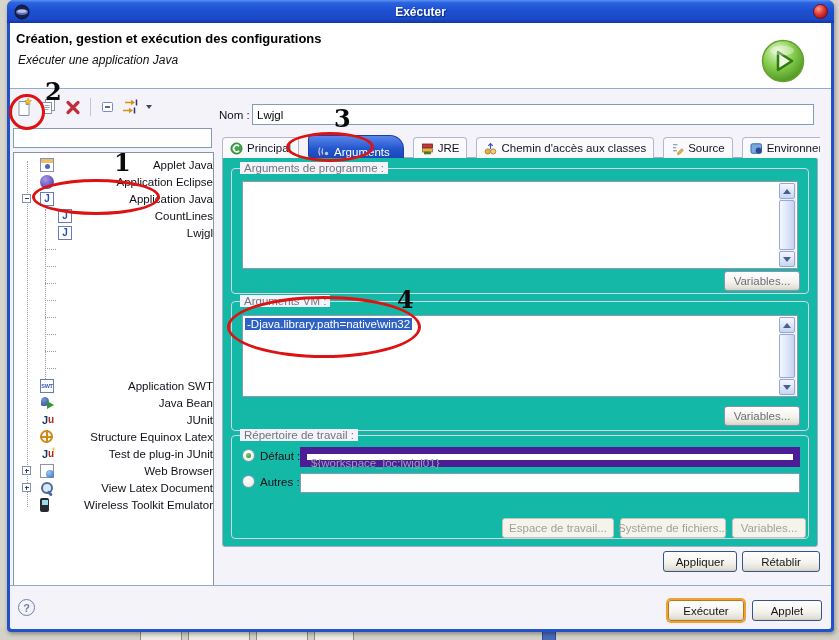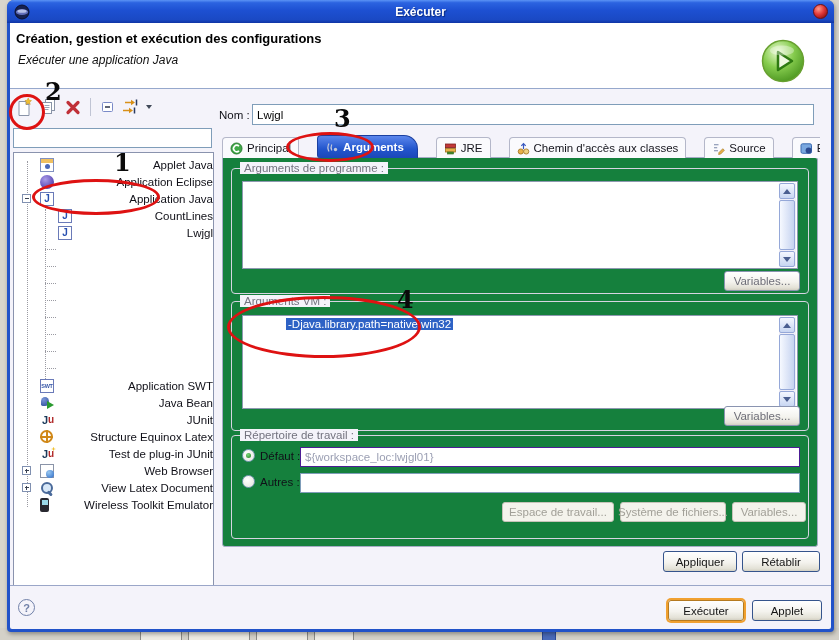"Principal" .tab { margin-right: 18px -> 9px }
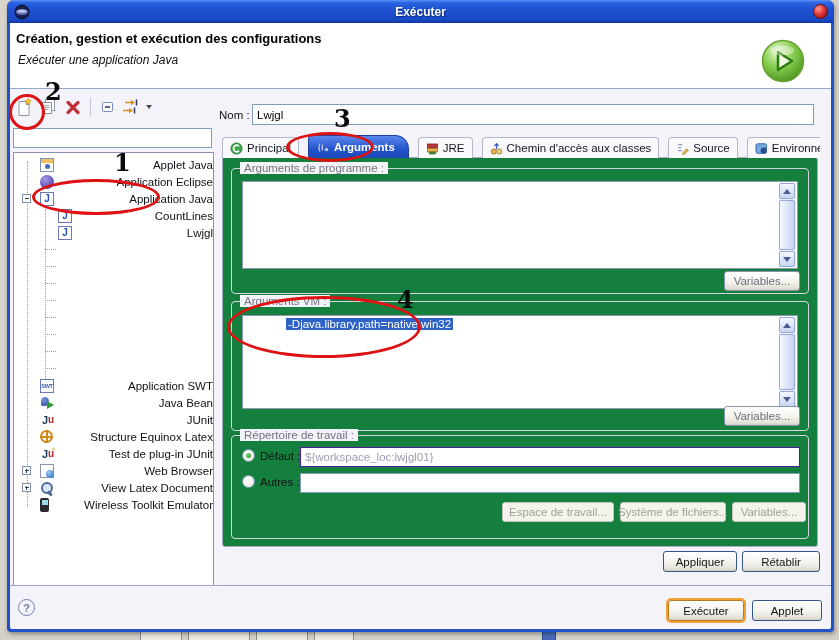"Arguments" .tab.sel { align-items: none -> flex-end; font-weight: bold -> normal }
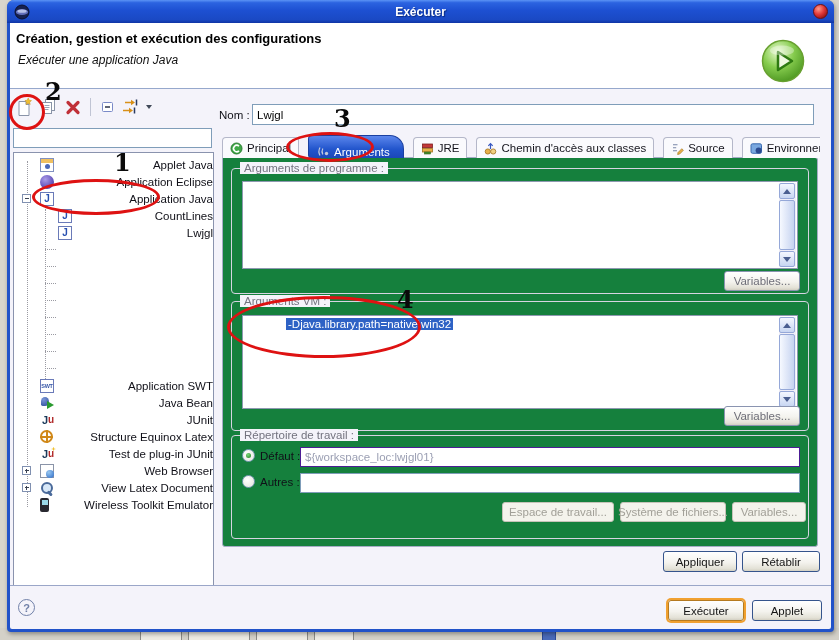"Arguments de programme :" .frame { background: #15803d -> #14b8a6 }
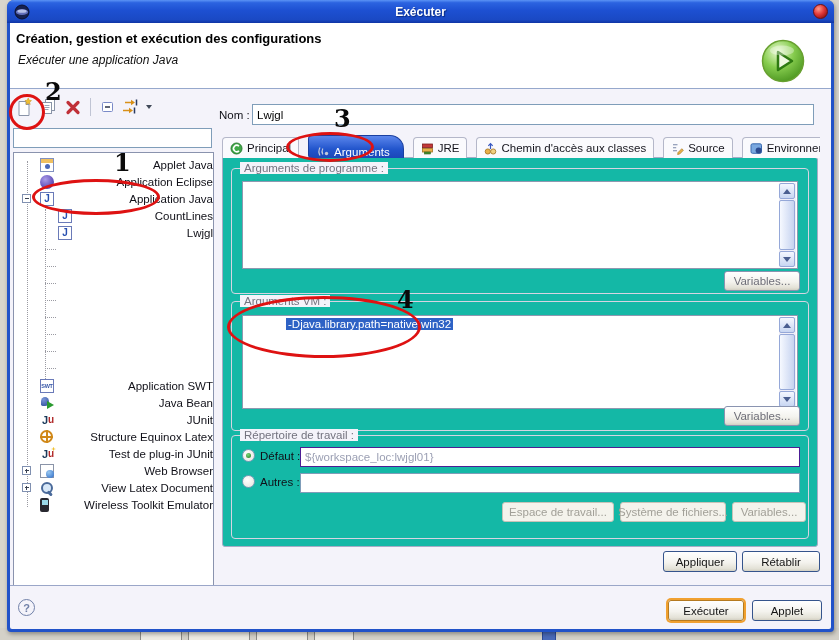"-Djava.library.path=native\win32" div.tarea { height: 94px -> 82px; padding-left: 41px -> none }
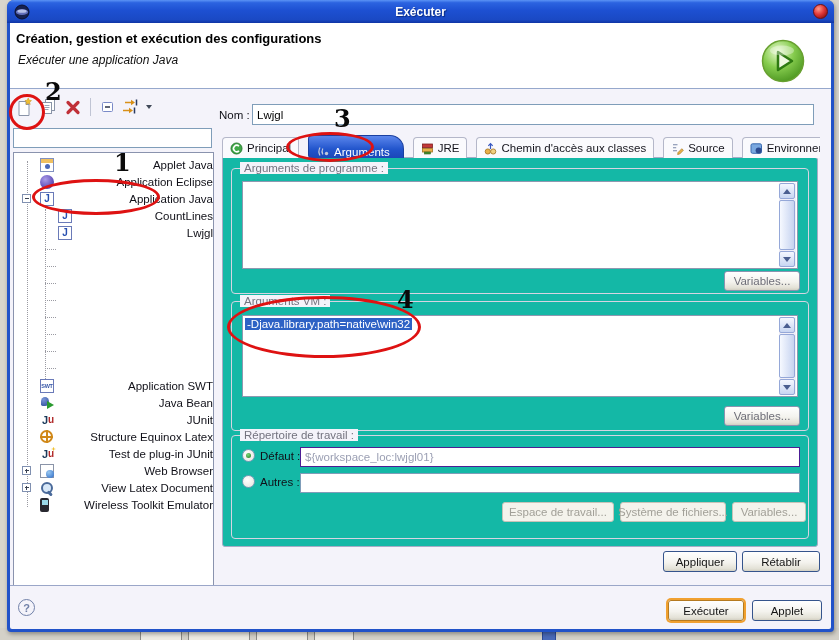"${workspace_loc:lwjgl01}" .wfield.dim { border: 1px solid #4c1d95 -> 7px solid #4c1d95 }
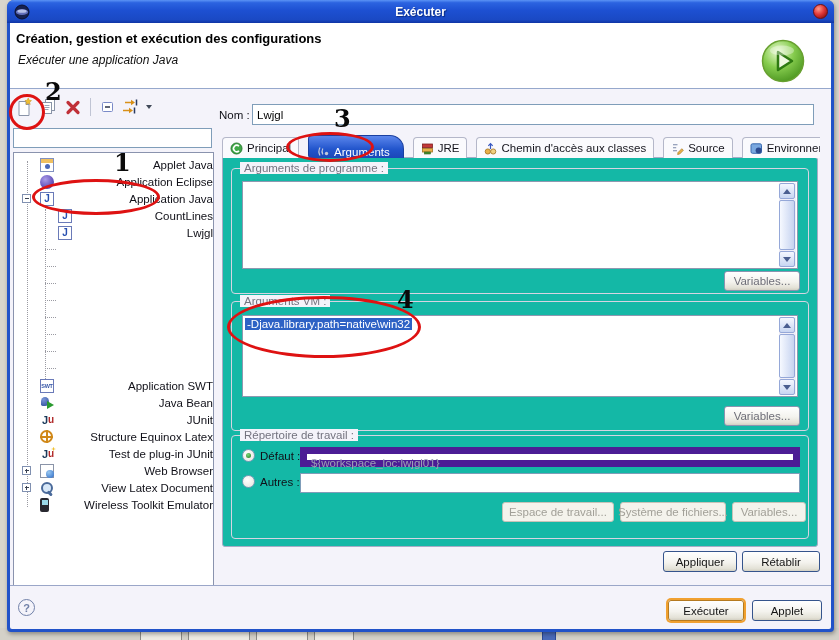"Espace de travail..." .btn.disabled { margin-top: none -> 16px }
